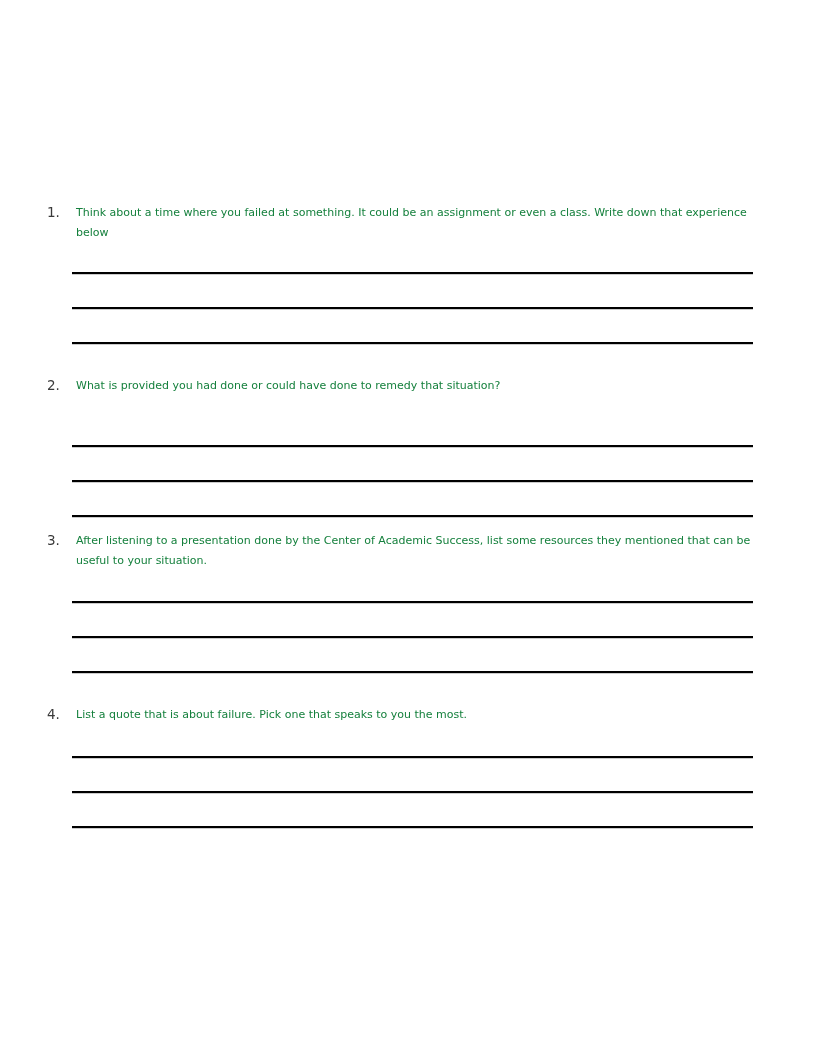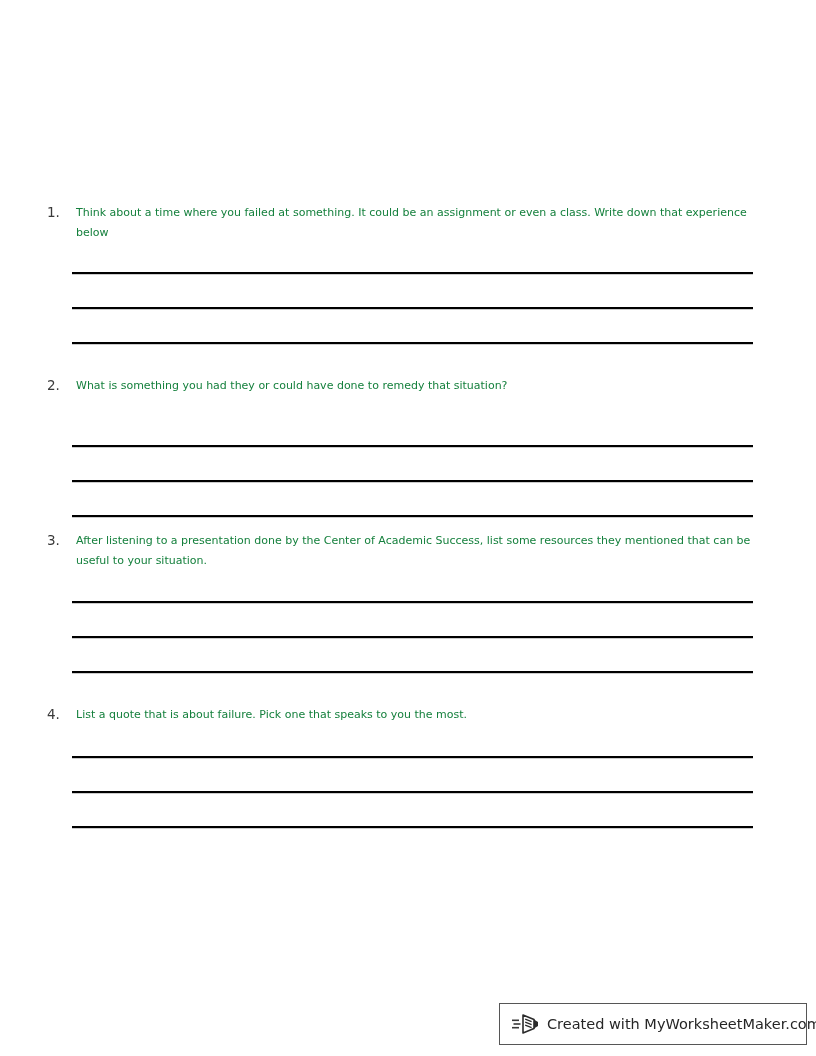"What is something you had" div.question-text { text: something you had they -> provided you had done }
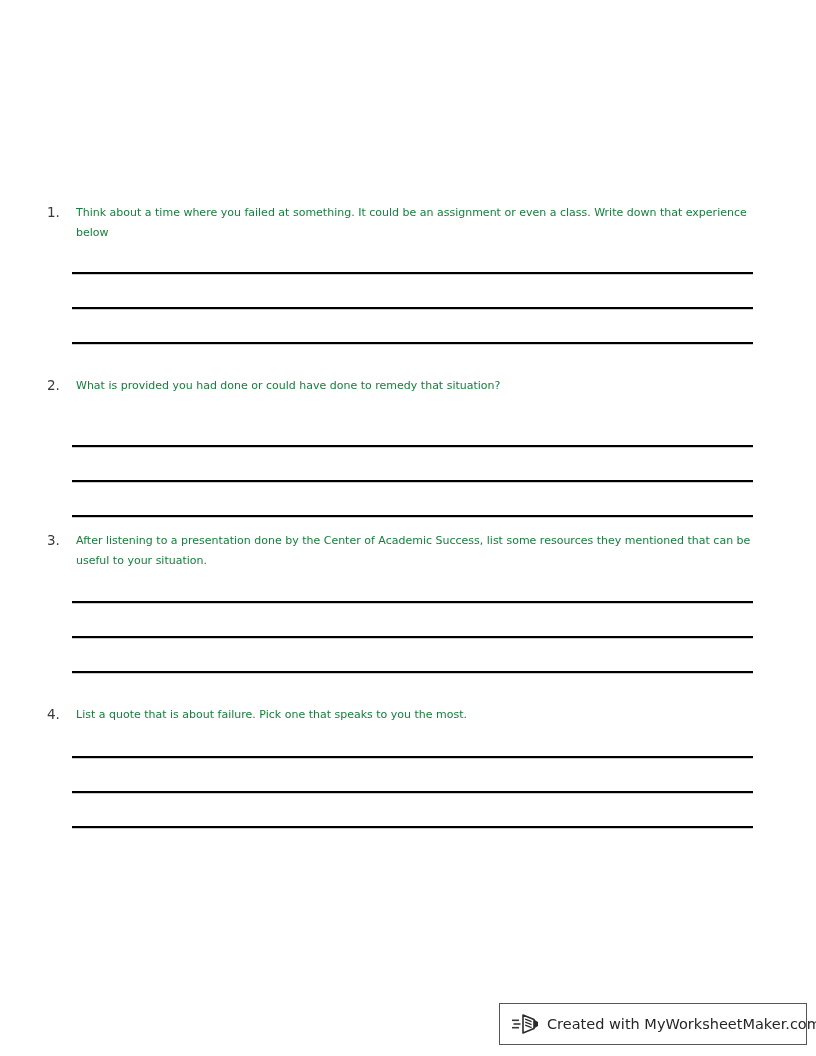"Created with MyWorksheetMaker.com" div.footer-badge { html: <div> <span> <svg> <g> <rect></rect> <rect></rect> <rect></rect> </g> <path></path> <path></path> <path></path> </svg> </span> <span>Created with MyWorksheetMaker.com</span> </div> -> none }
